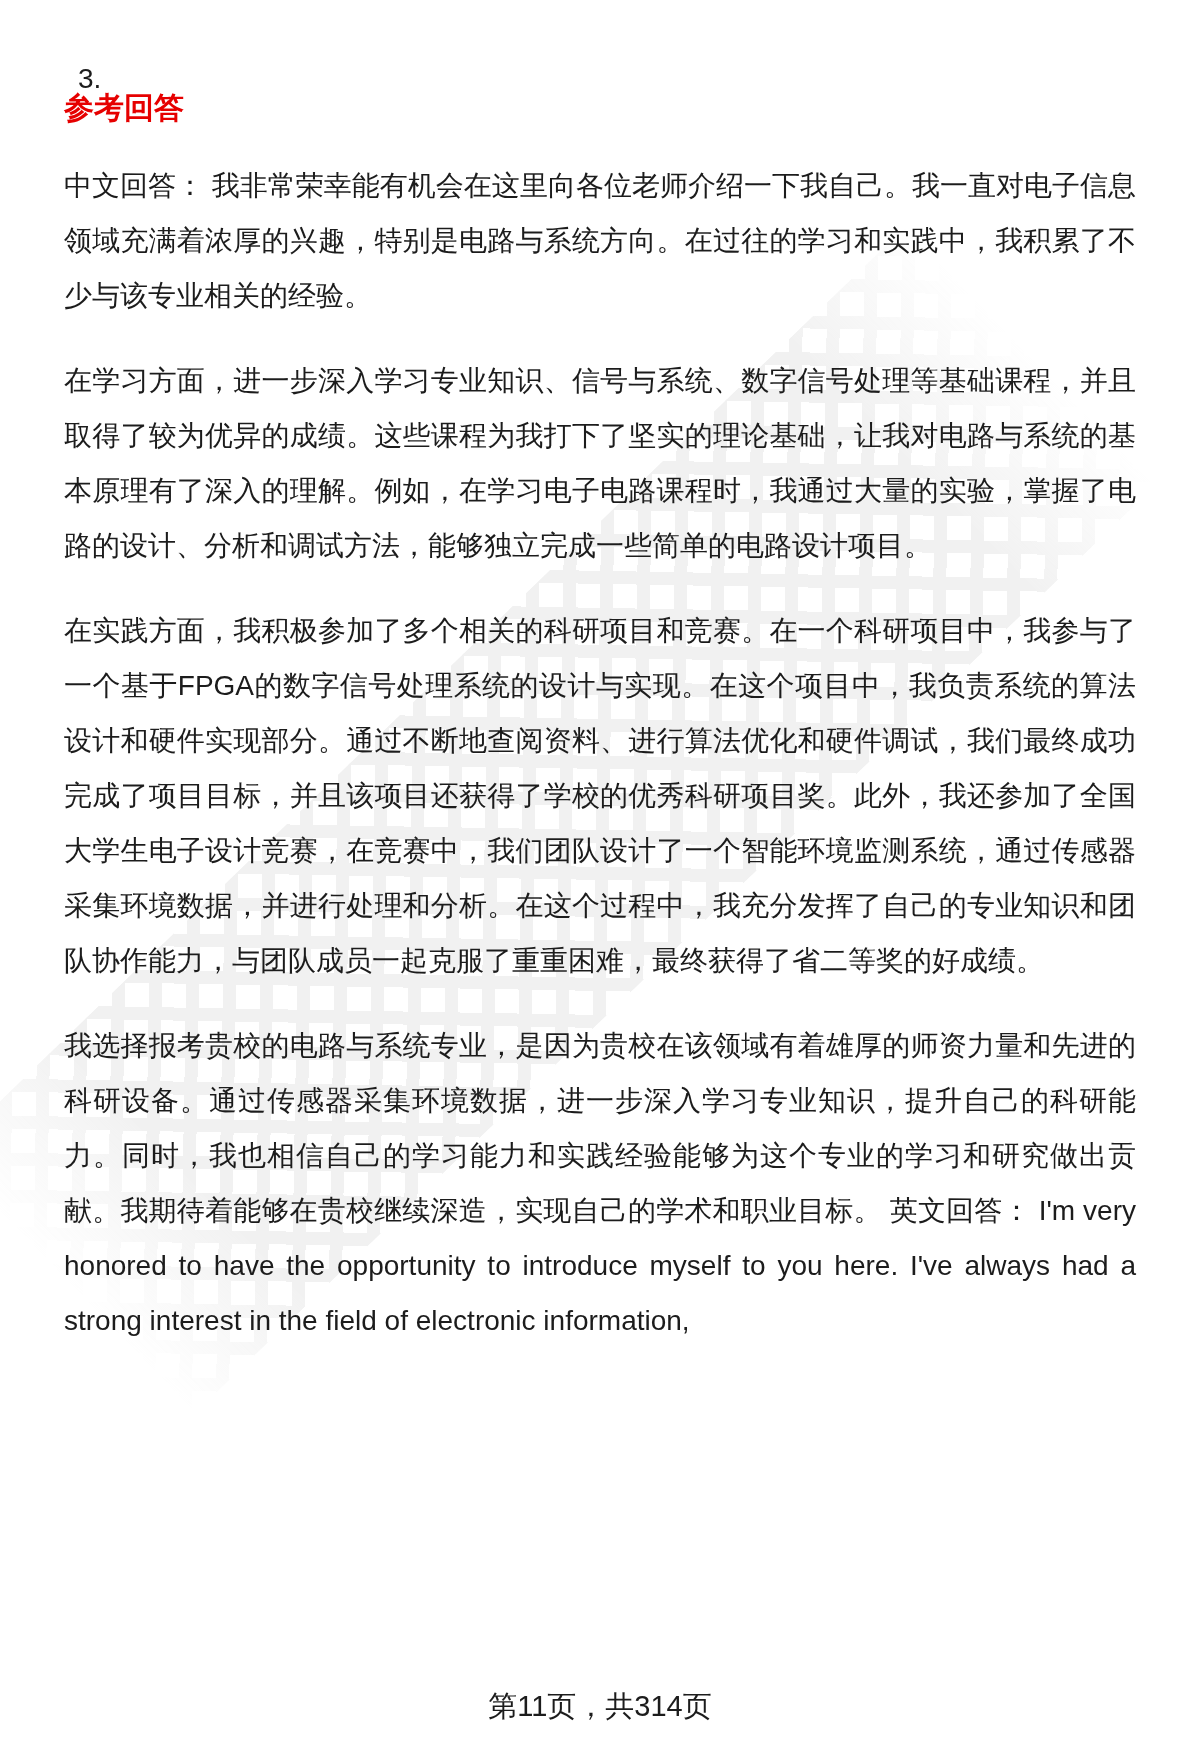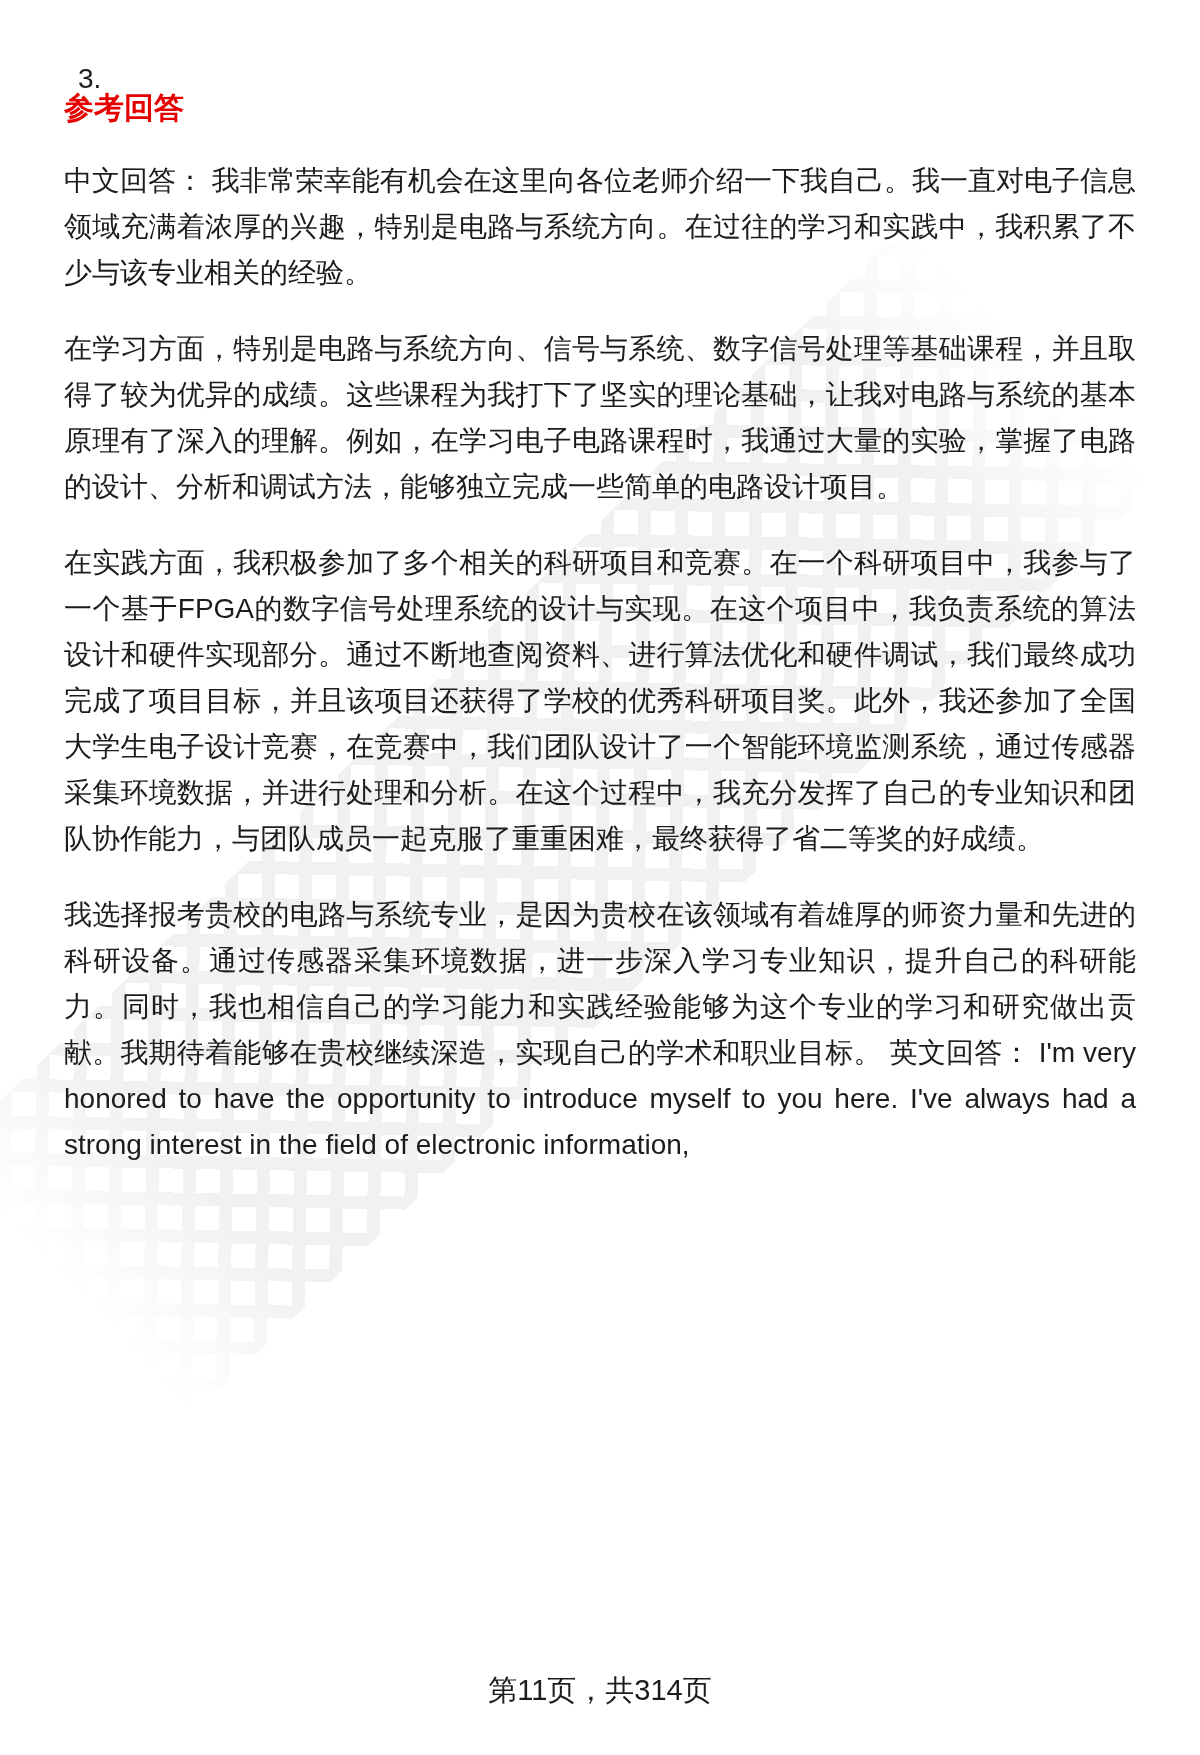"中文回答：" .para { line-height: 46px -> 55px }
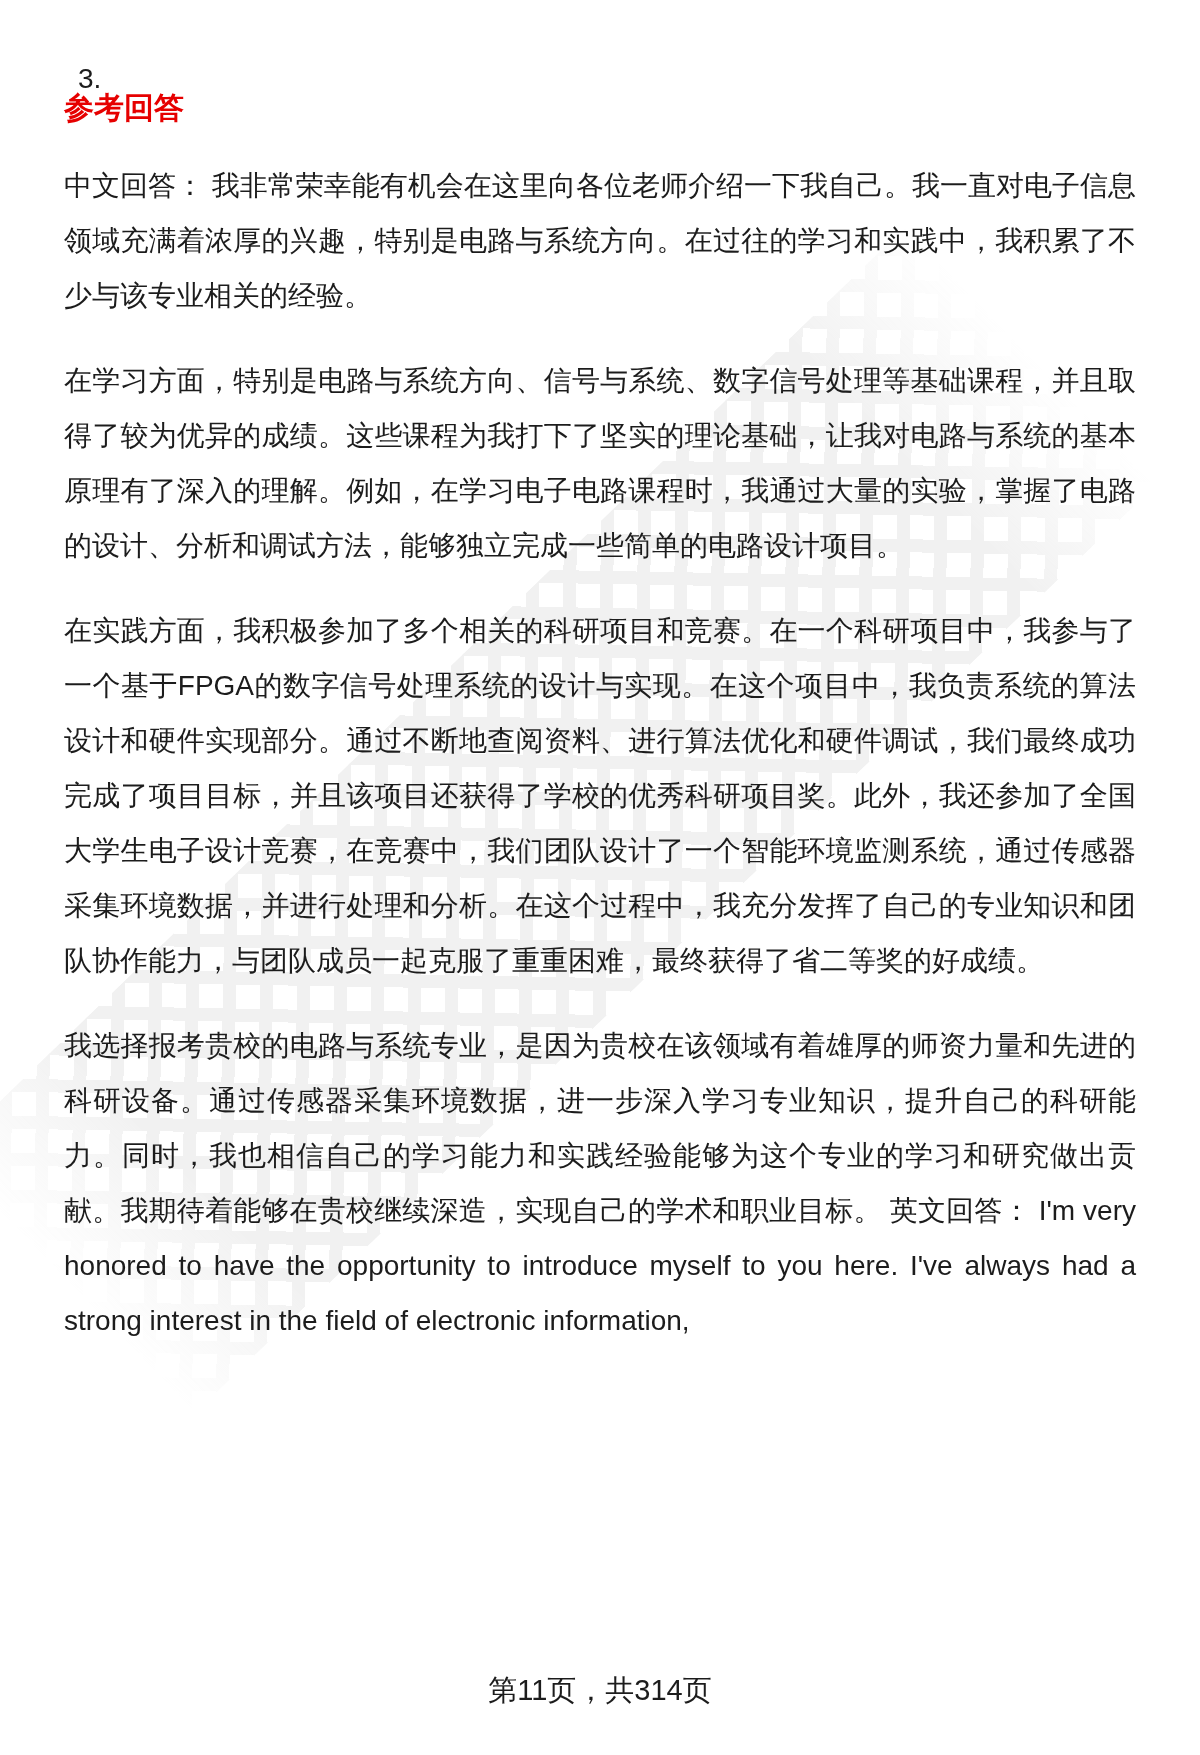"在学习方面，特别是电路与系统方向、信号与系统、数字信号处理等基础课程，并且取得了" p.para { text: 特别是电路与系统方向 -> 进一步深入学习专业知识 }
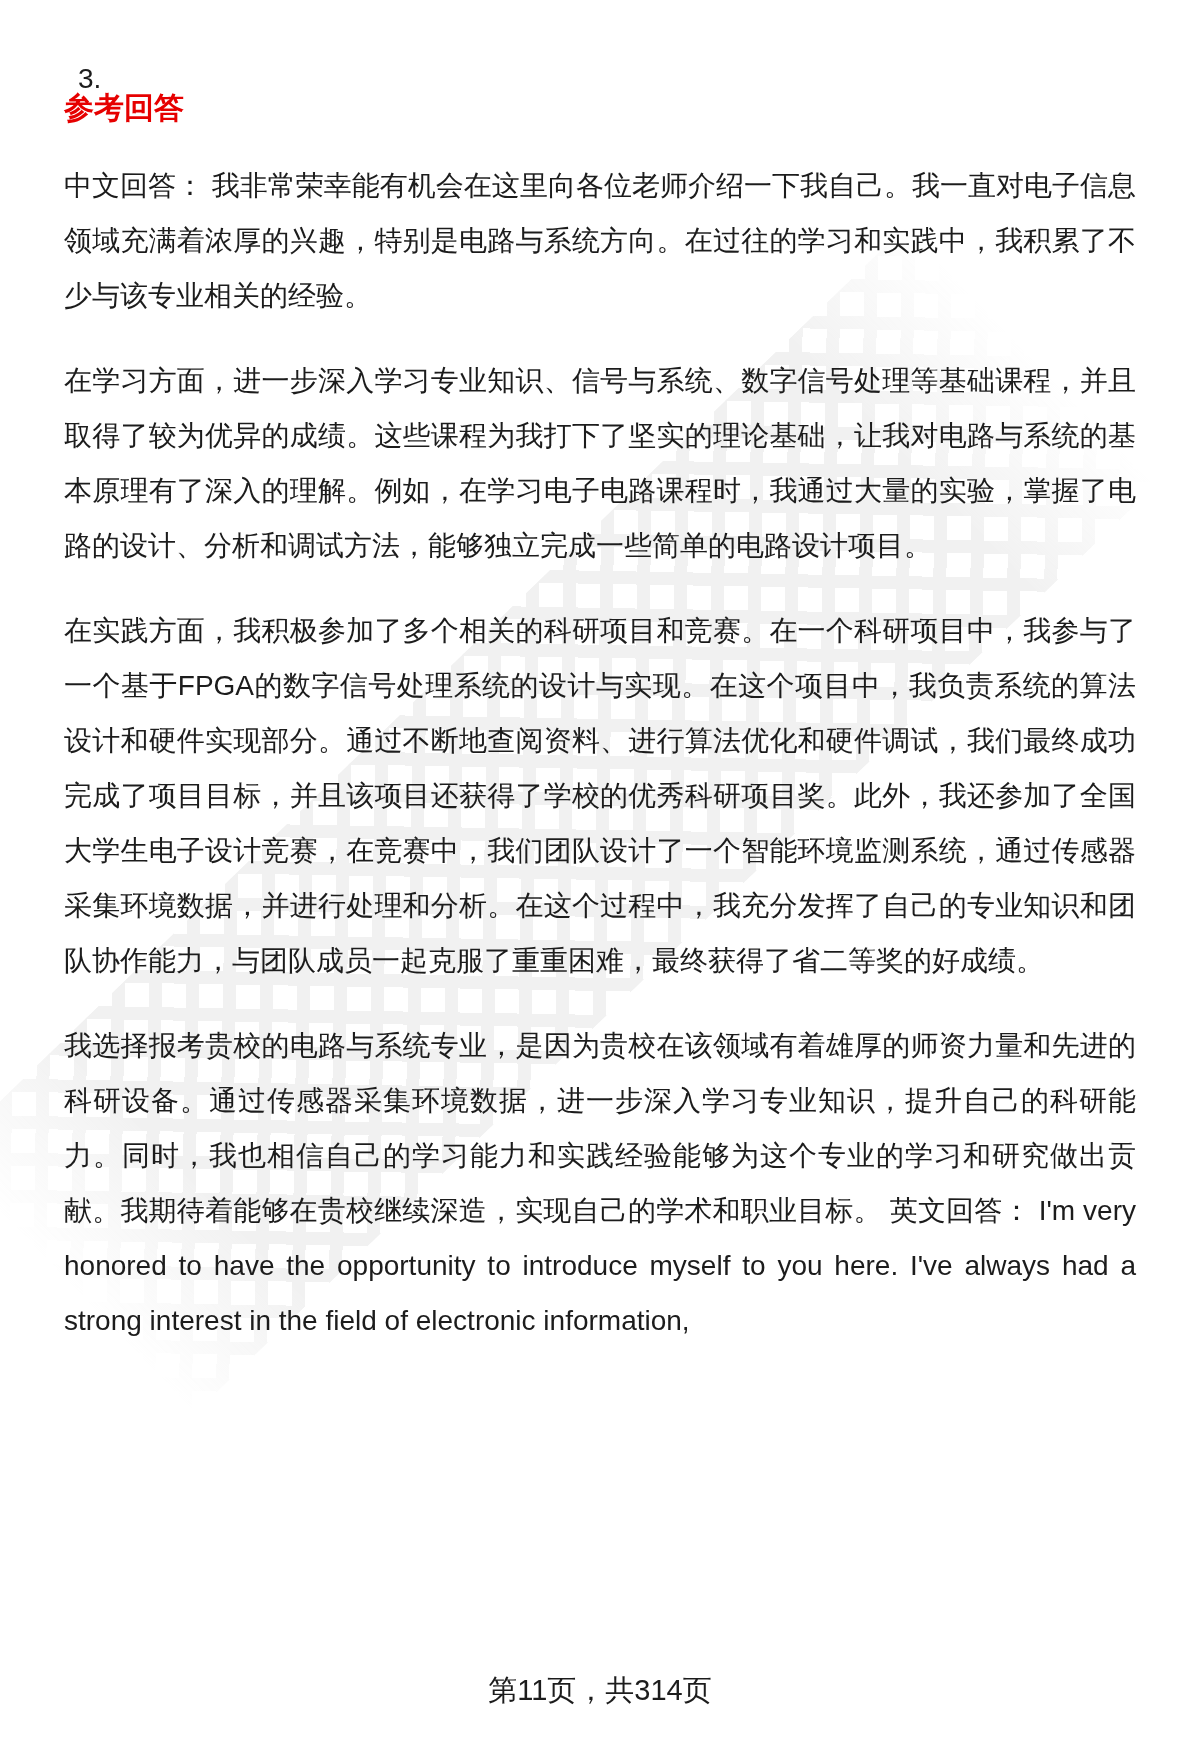"第11页，共314页" .footer { bottom: 44px -> 28px }
